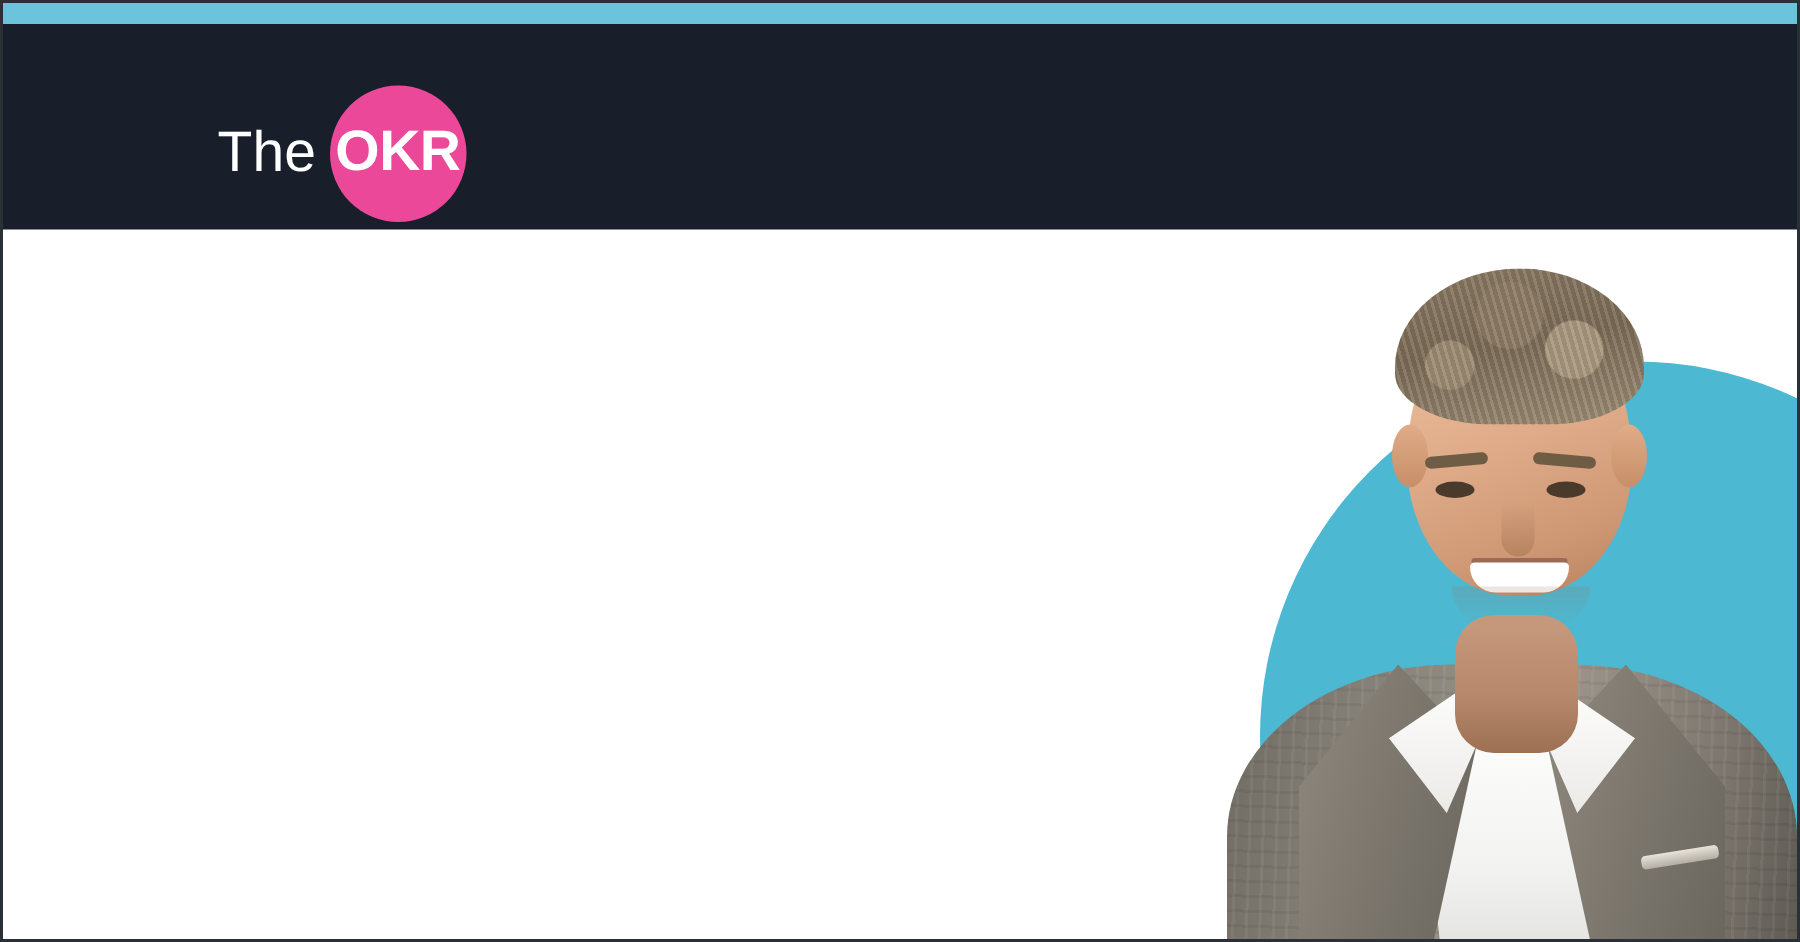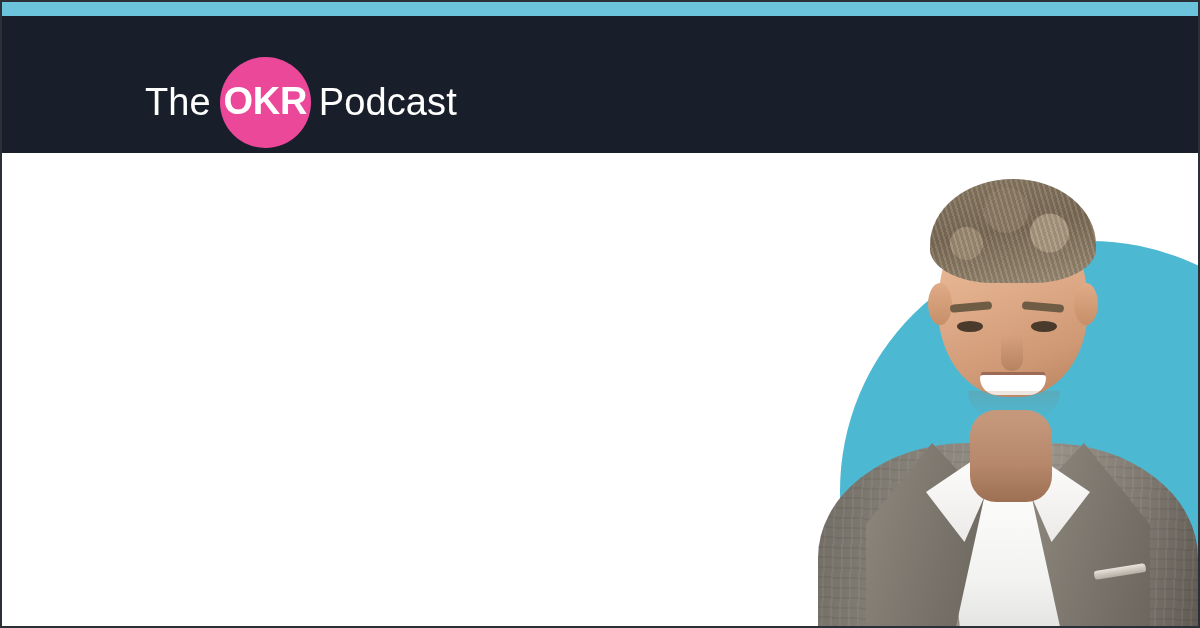"Podcast" span.brand-podcast { html: <span>Podcast</span> -> none }
